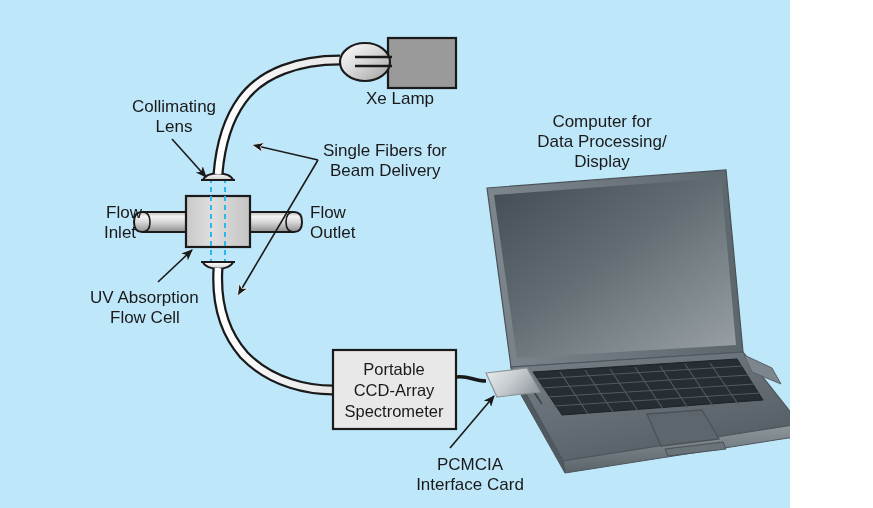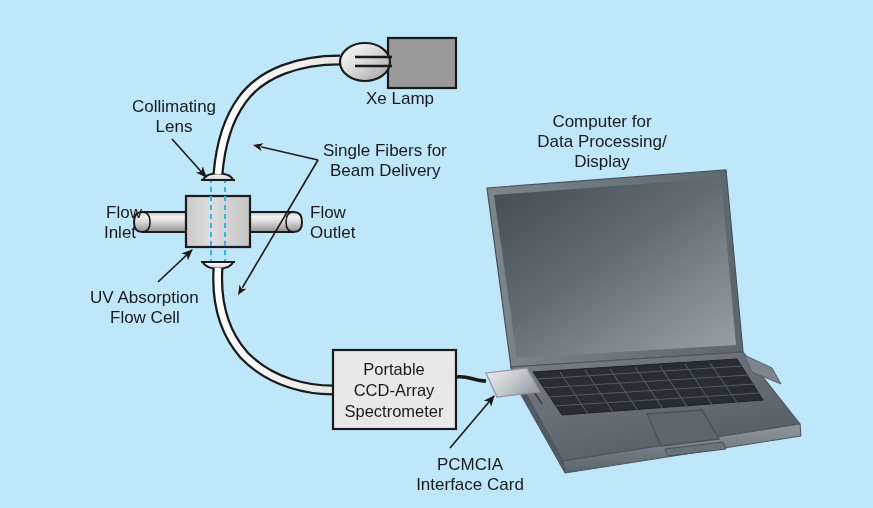"Collimating" #figure { width: 873px -> 790px }
